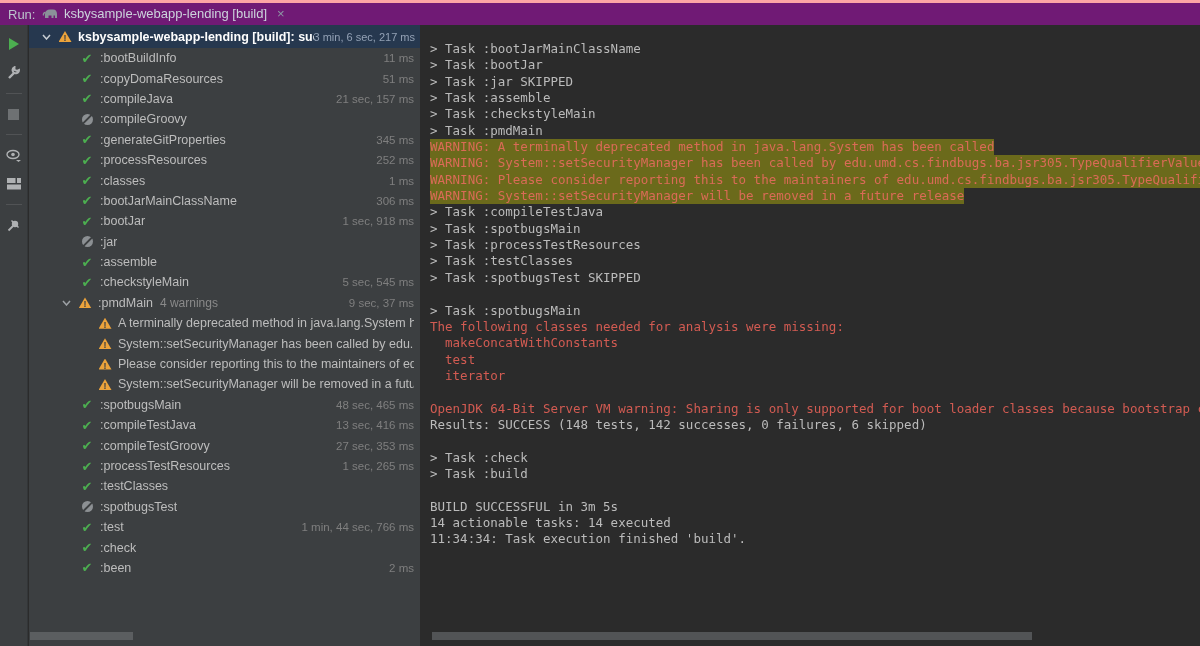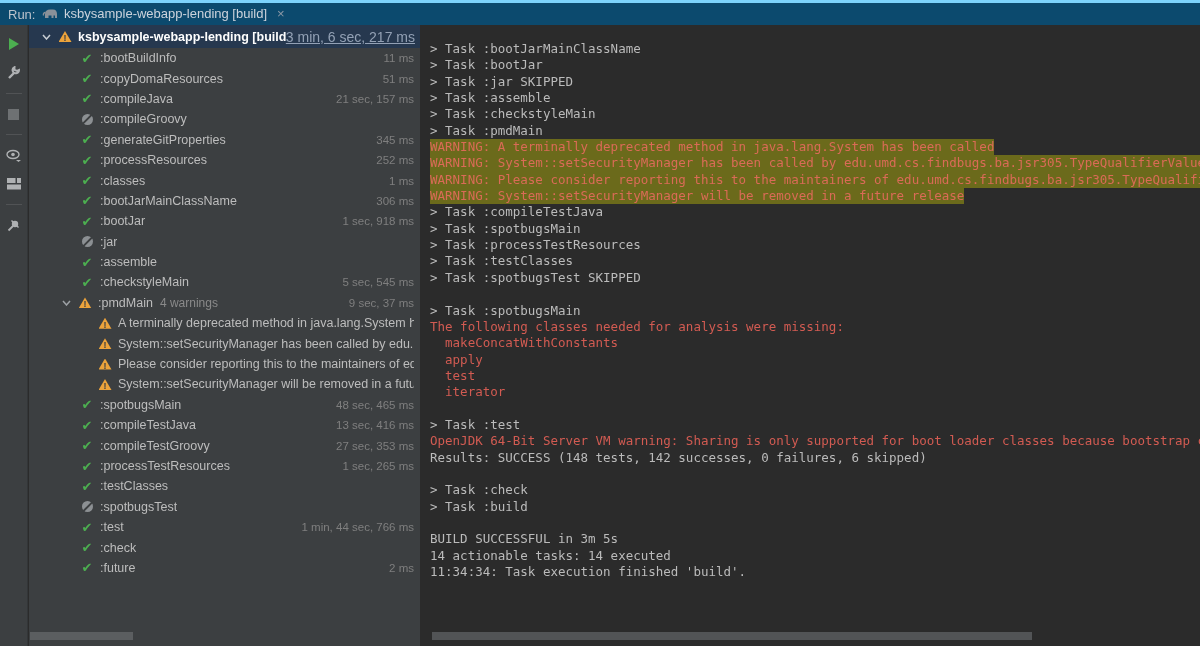"Run:" .top-bar { background: #0c4a6e -> #701a75; border-top: 3px solid #7dd3fc -> 3px solid #fca5a5 }
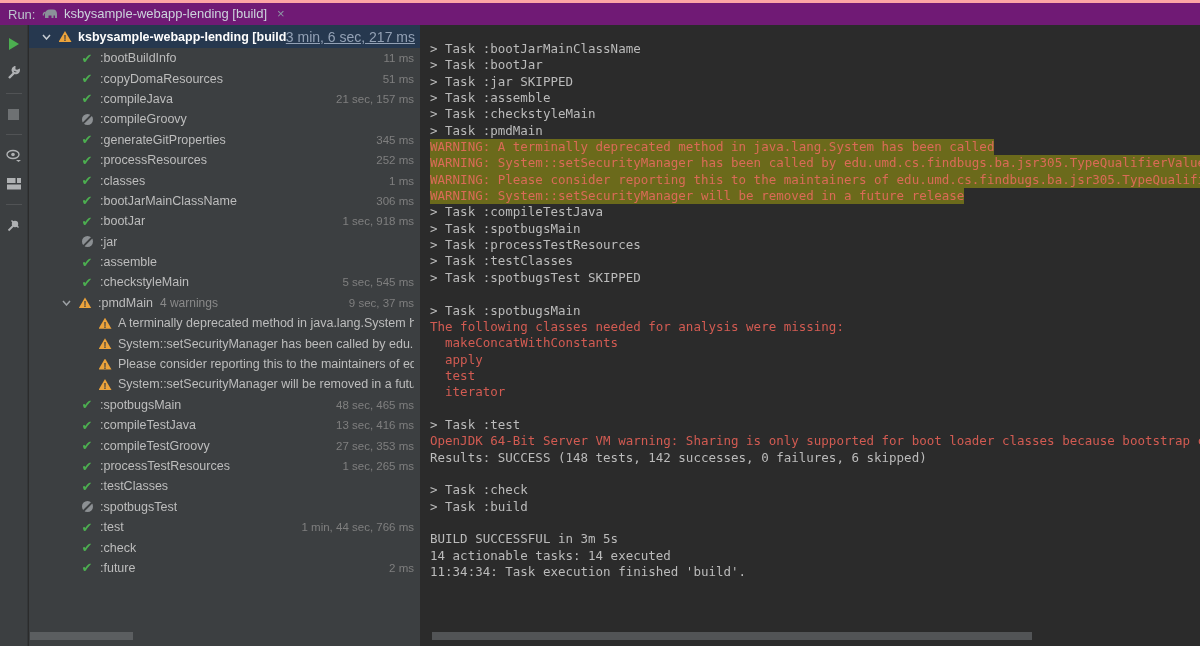"3 min, 6 sec, 217" .tree-root-time { font-size: 14px -> 11px; text-decoration: underline -> none }
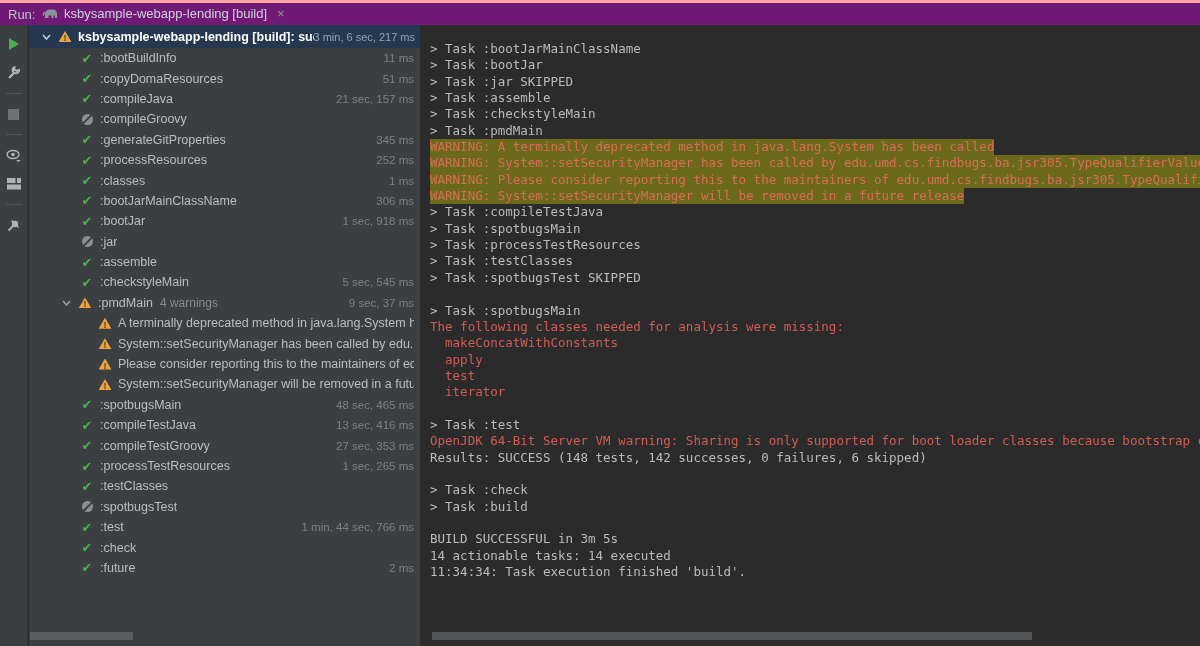"apply" div.console-line { html: <div> apply</div> -> none }
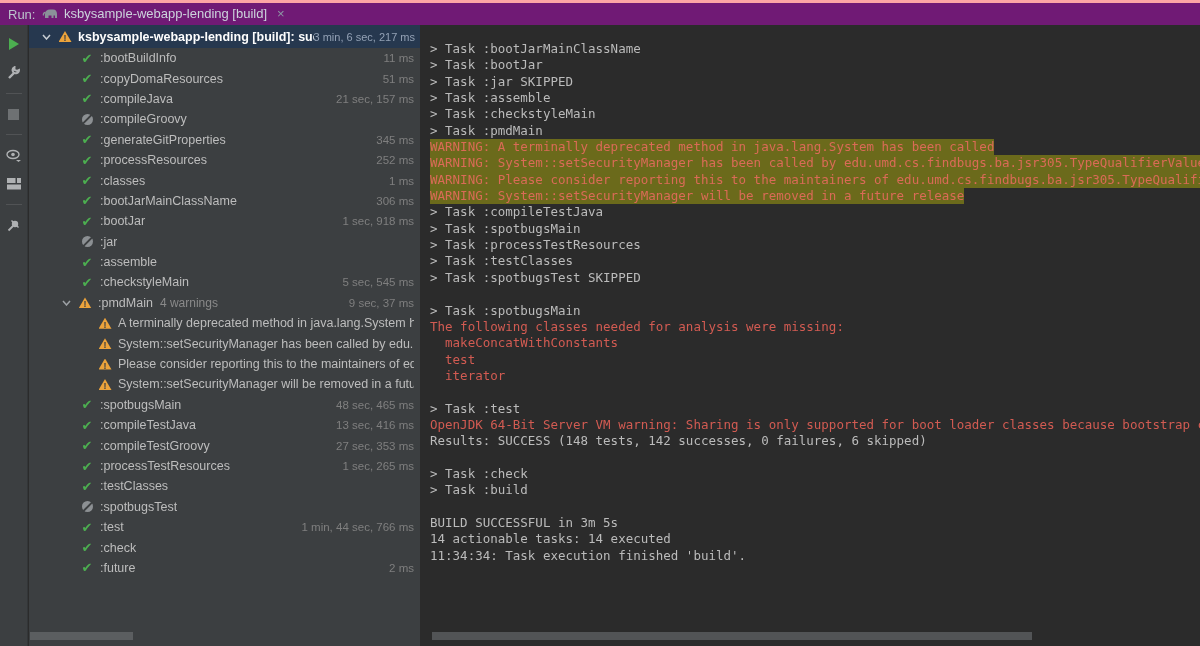"> Task :test" div.console-line { html: <div>&gt; Task :test</div> -> none }
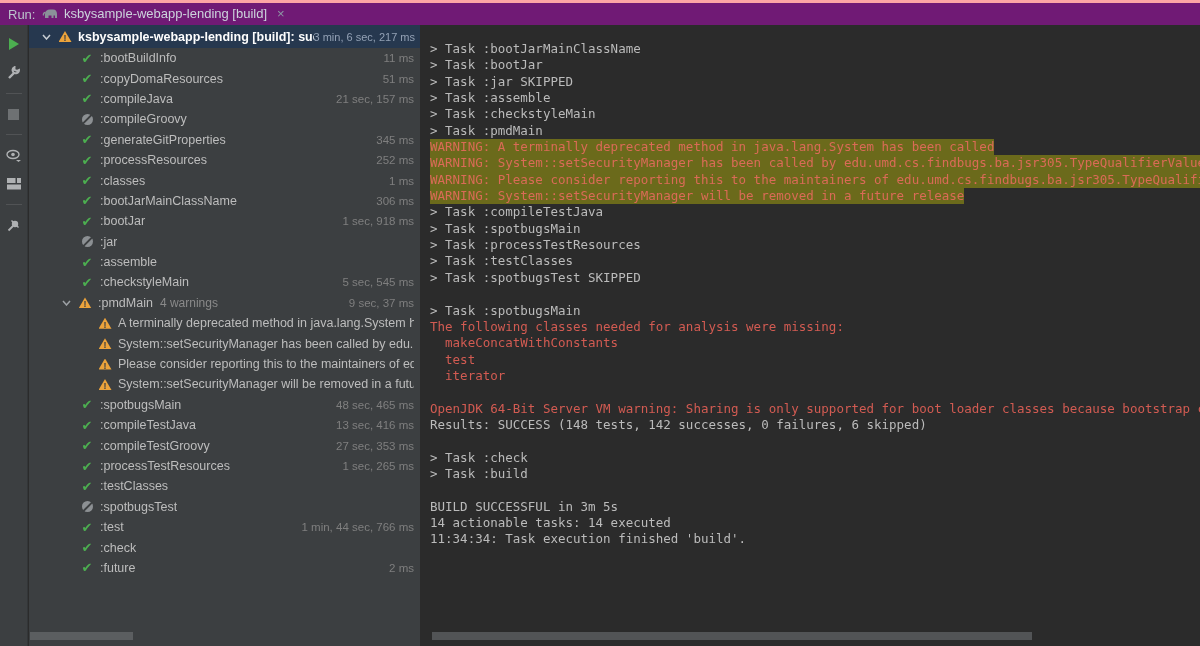":future" span.label { text: :future -> :been }
